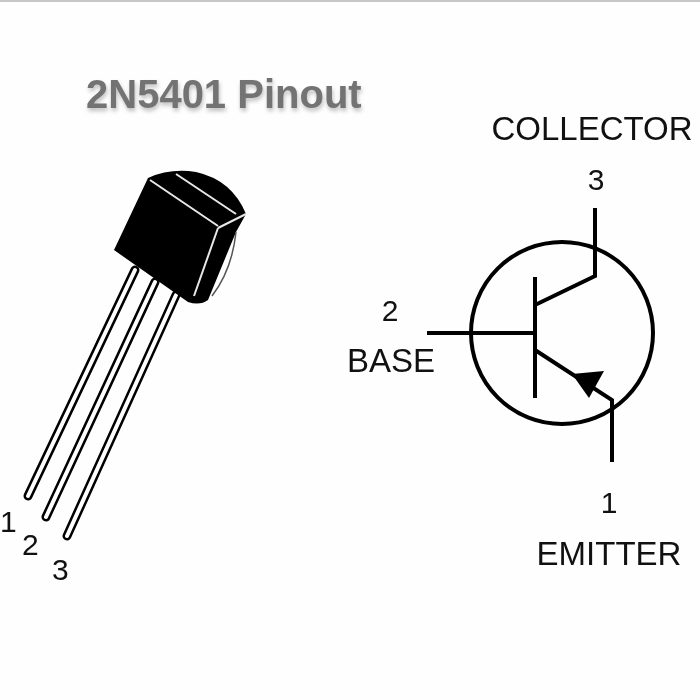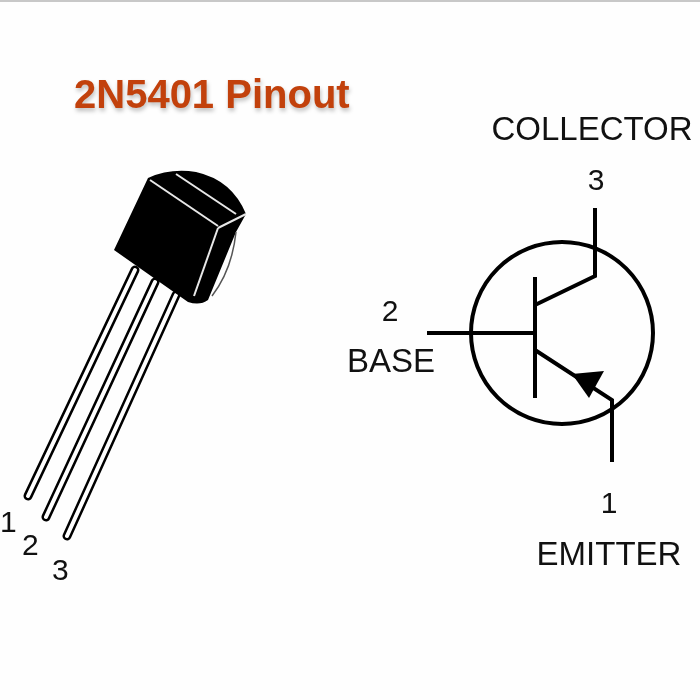"2N5401 Pinout" .title { color: #c2410c -> #737373; left: 74px -> 86px }
